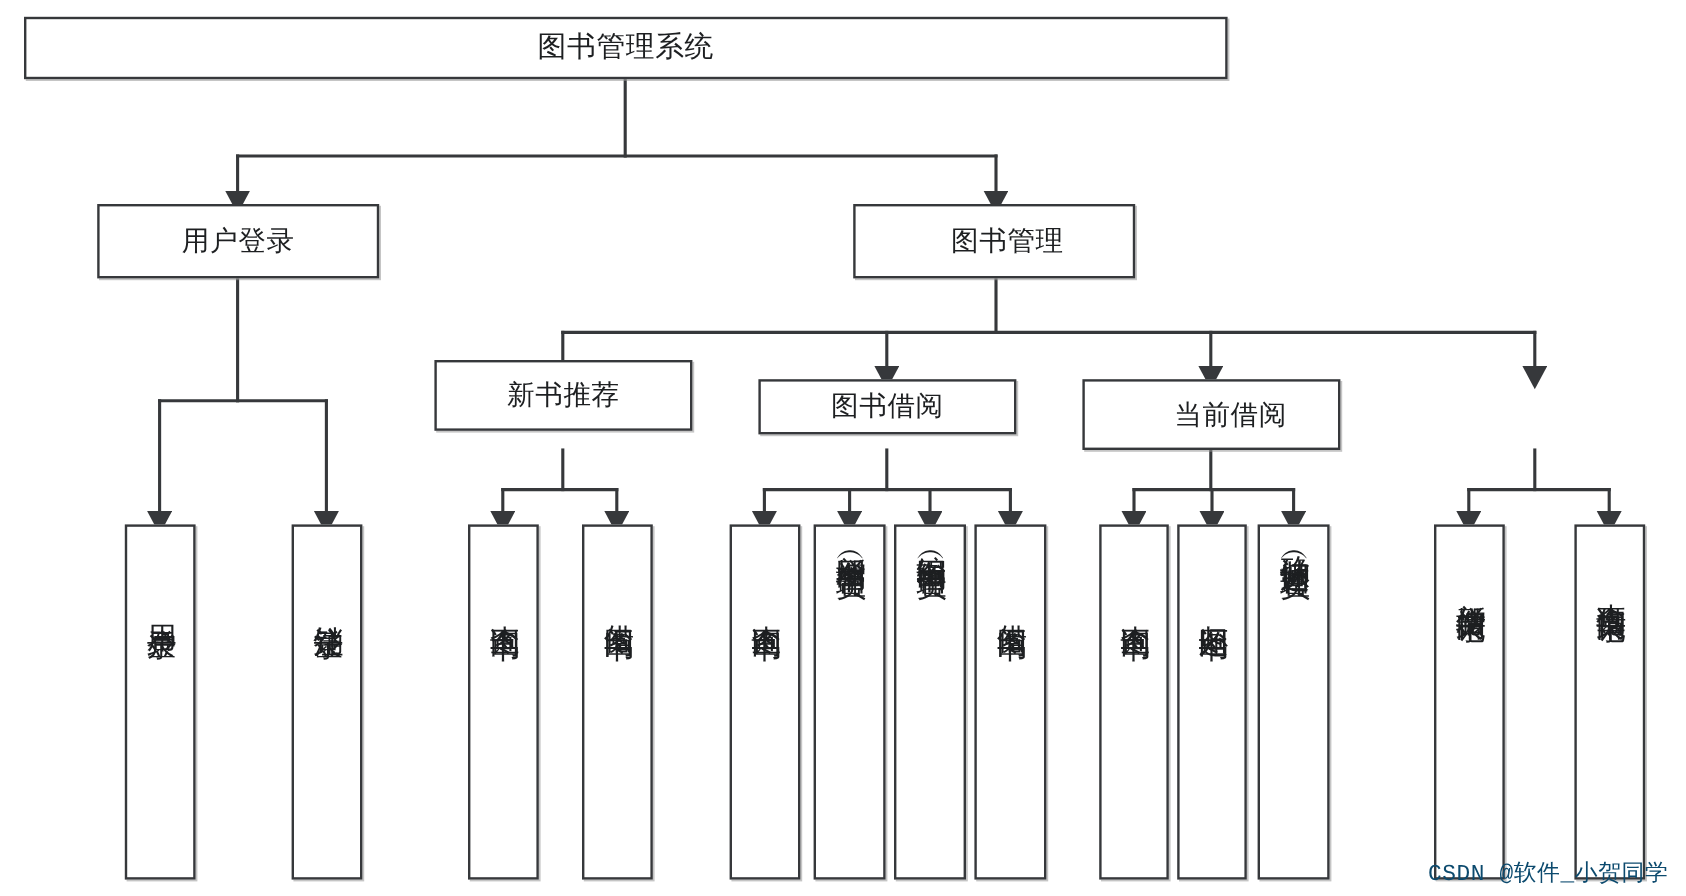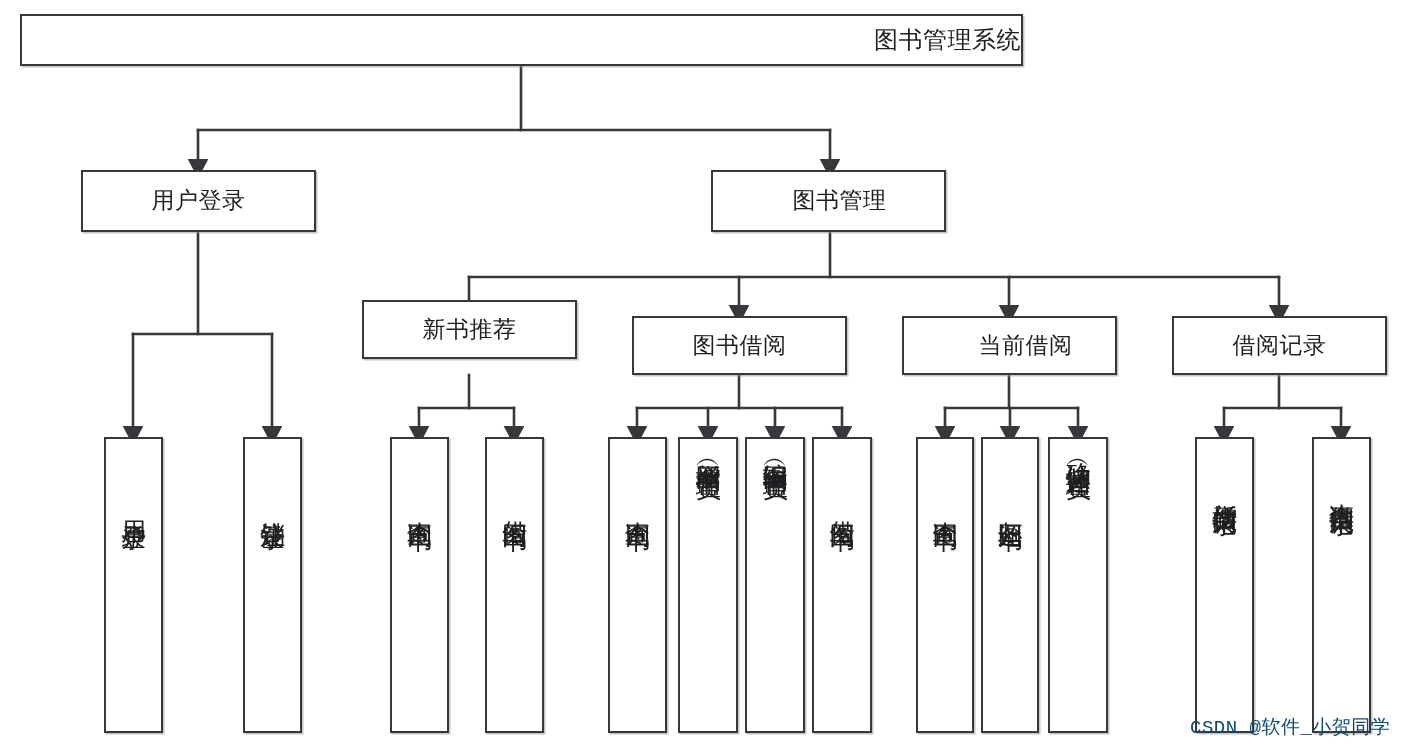"图书管理系统" div.node { justify-content: flex-end -> none }
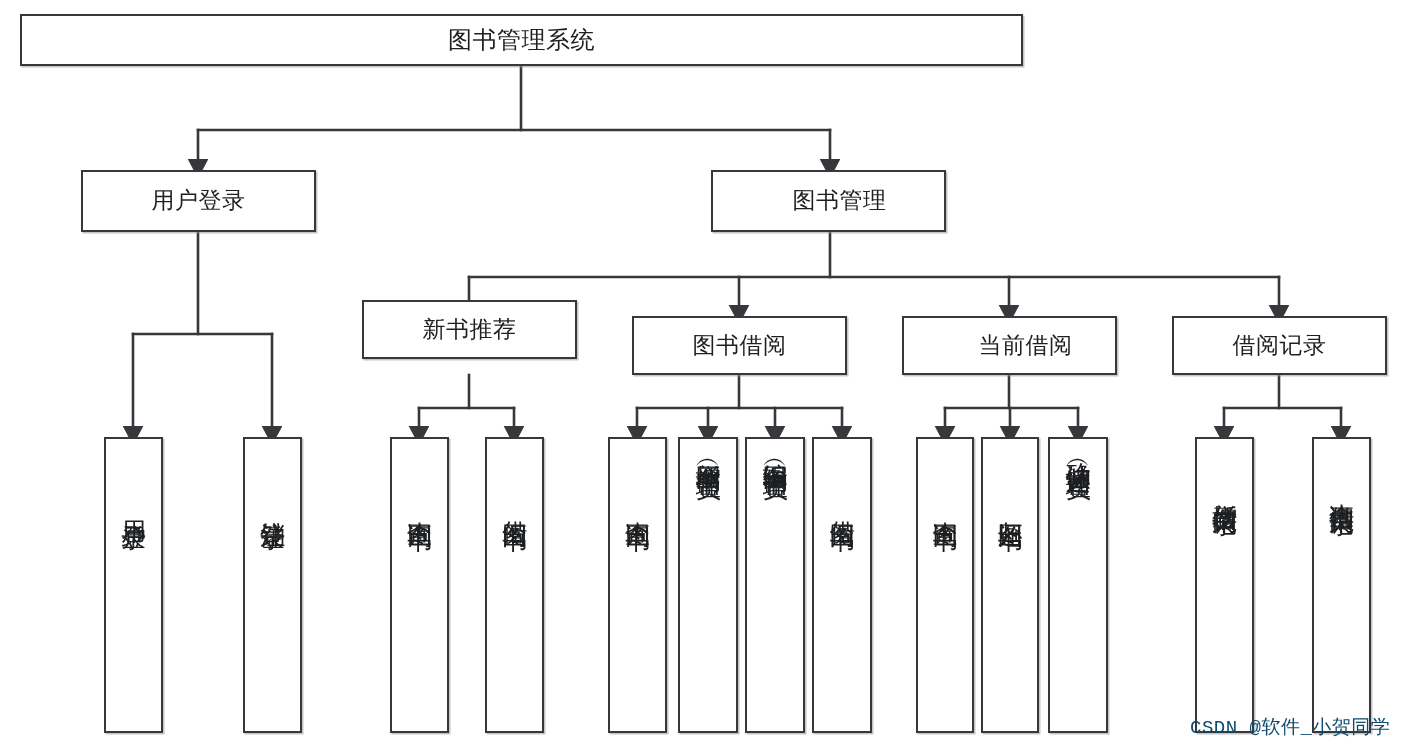"图书借阅" div.node { height: 59px -> 46px }
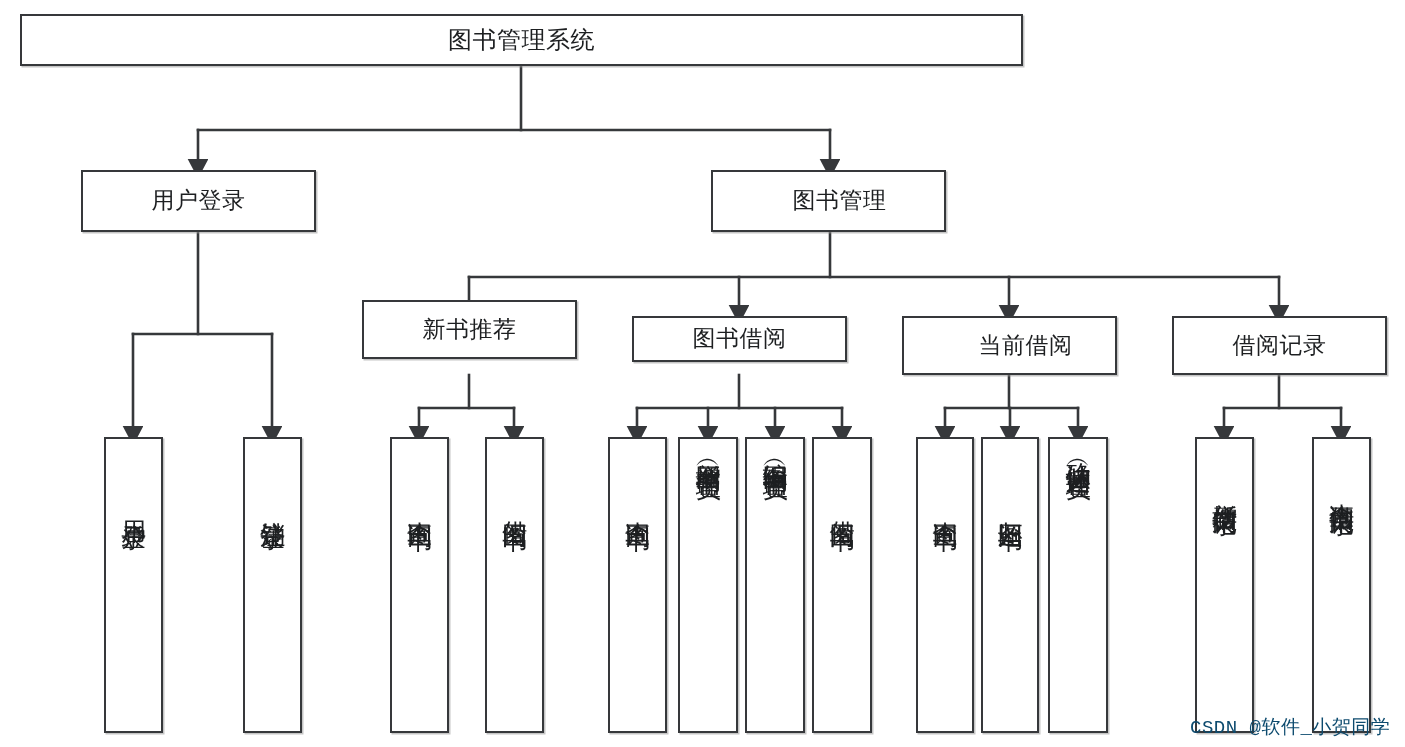"借阅记录" div.node { html: <div> <span>借阅记录</span> </div> -> none }
